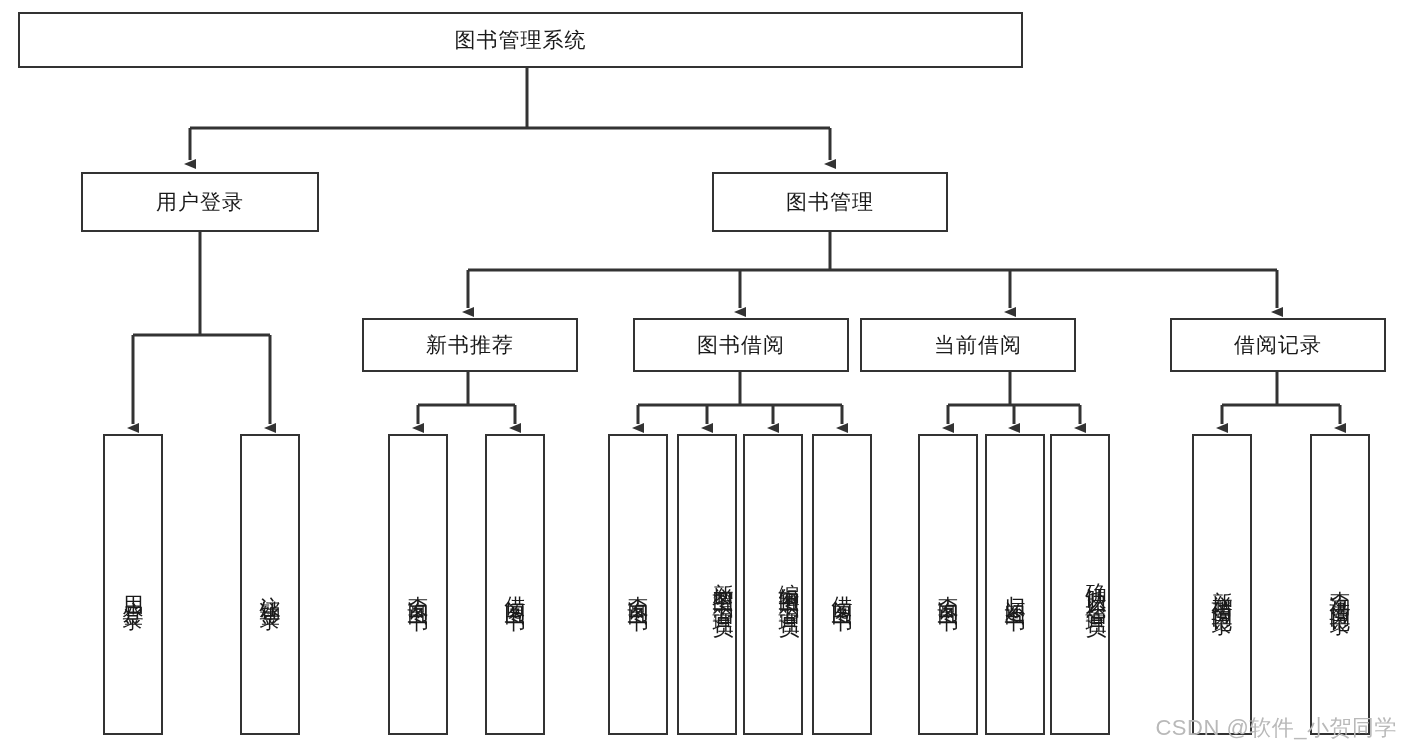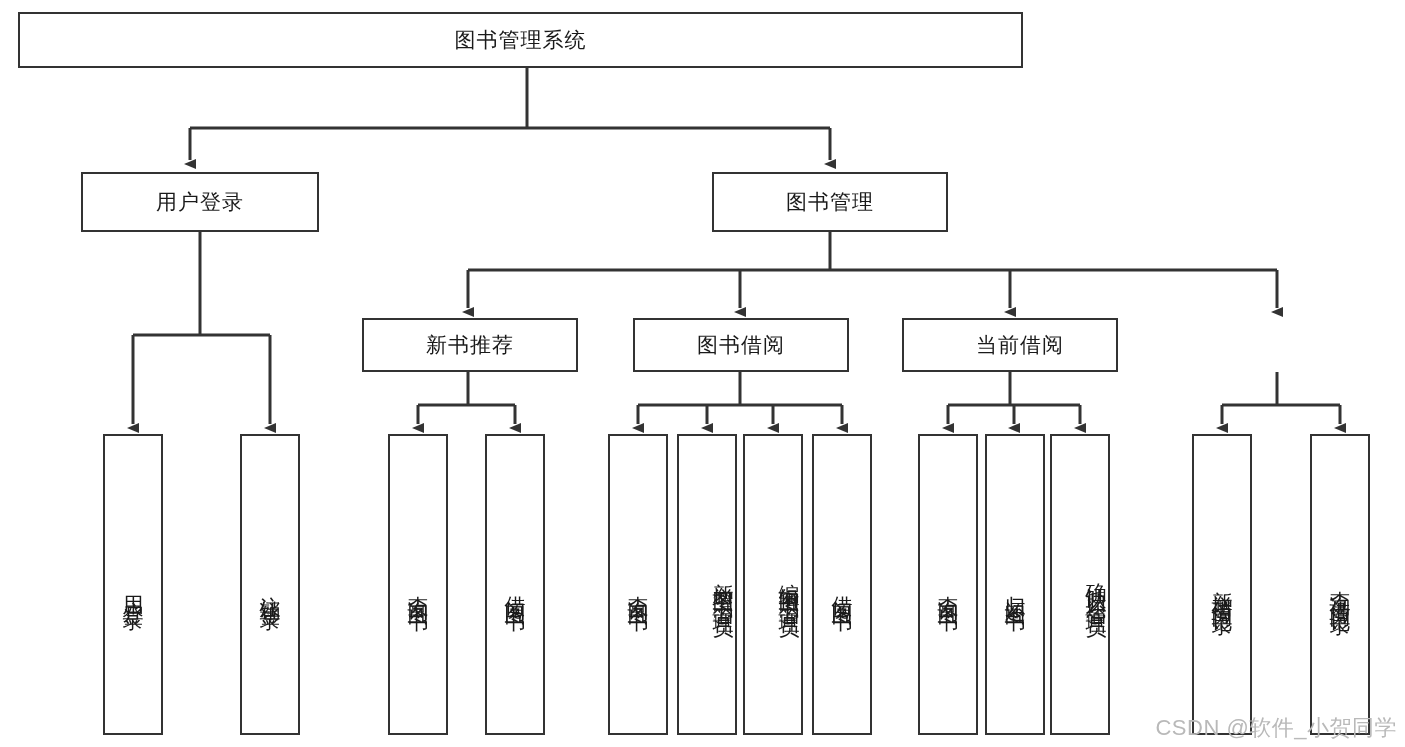"当前借阅" div.node { left: 902px -> 860px }
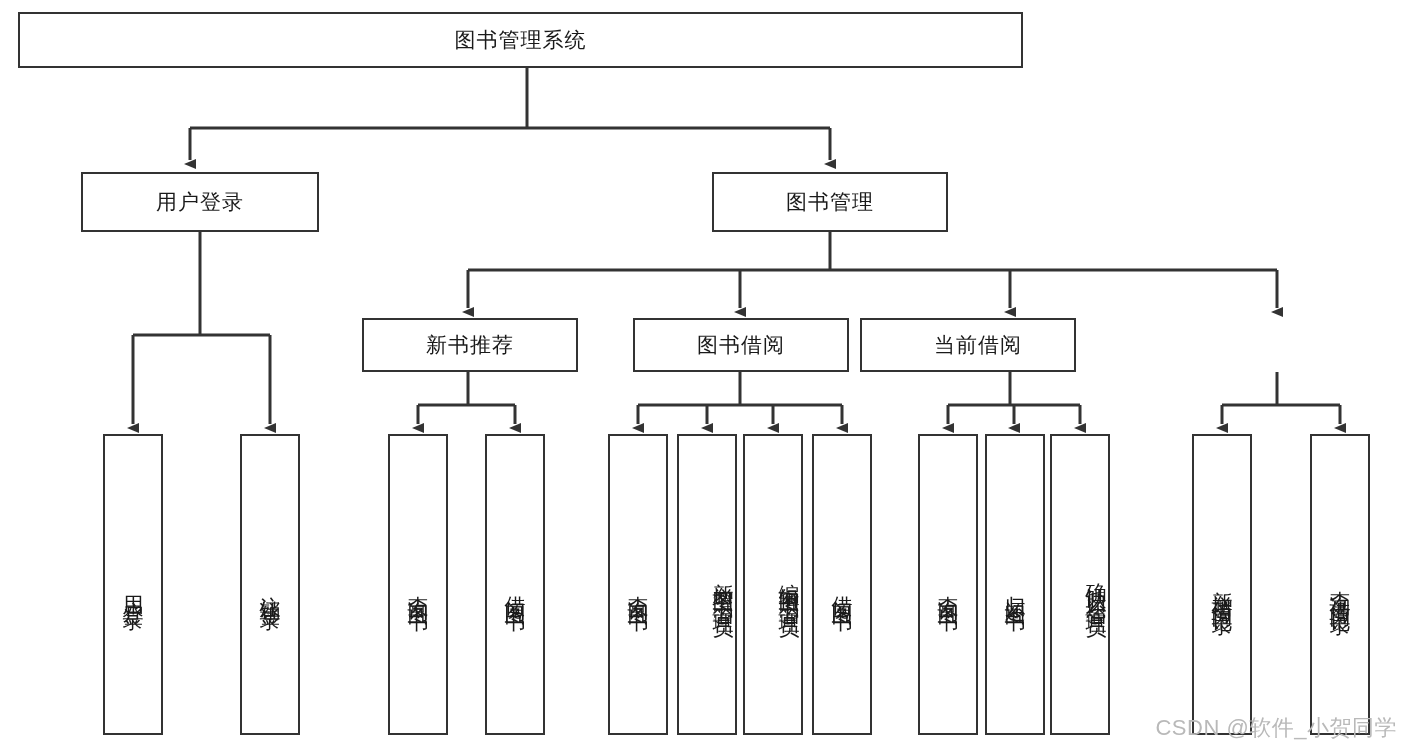"借阅记录" div.node { html: none -> <div> <span>借阅记录</span> </div> }
